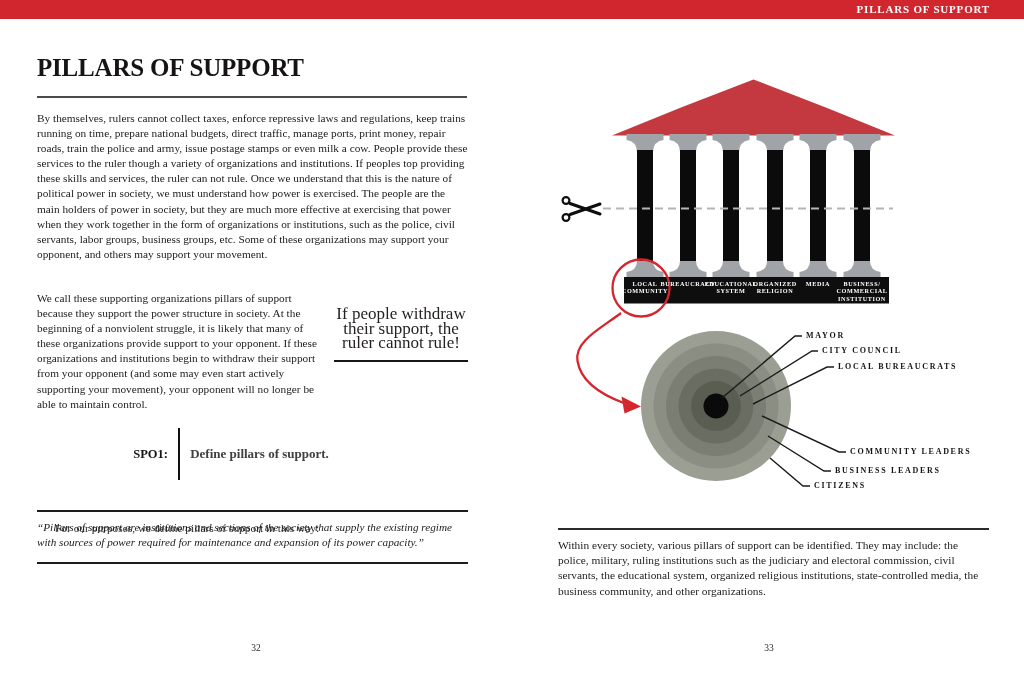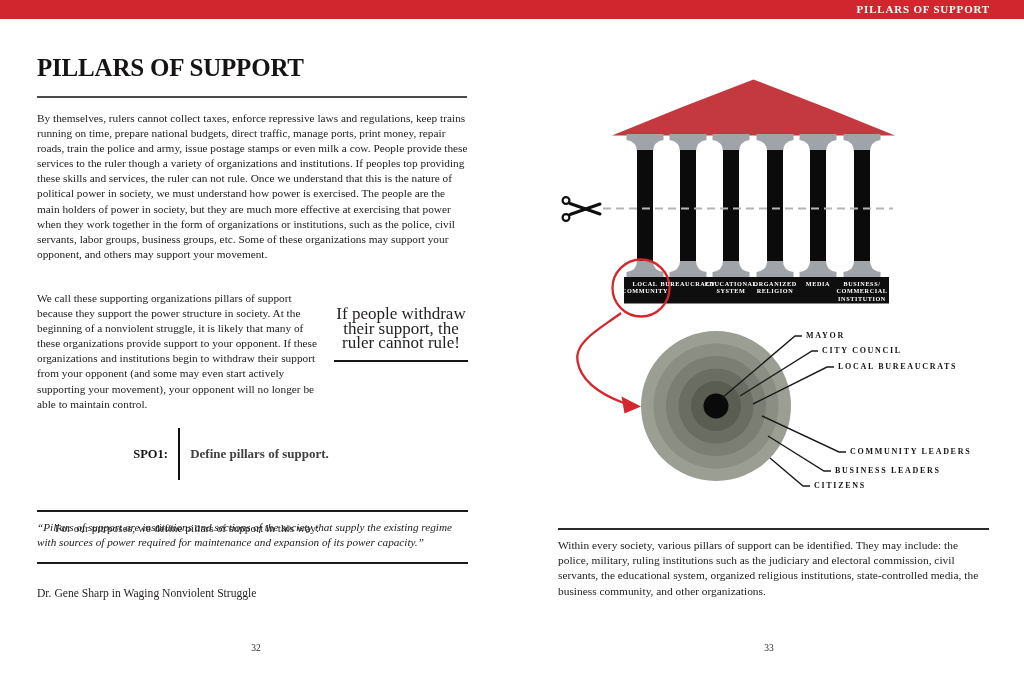"Dr. Gene Sharp in Waging" p.attribution { html: <p>Dr. Gene Sharp in Waging Nonviolent Struggle</p> -> none }
